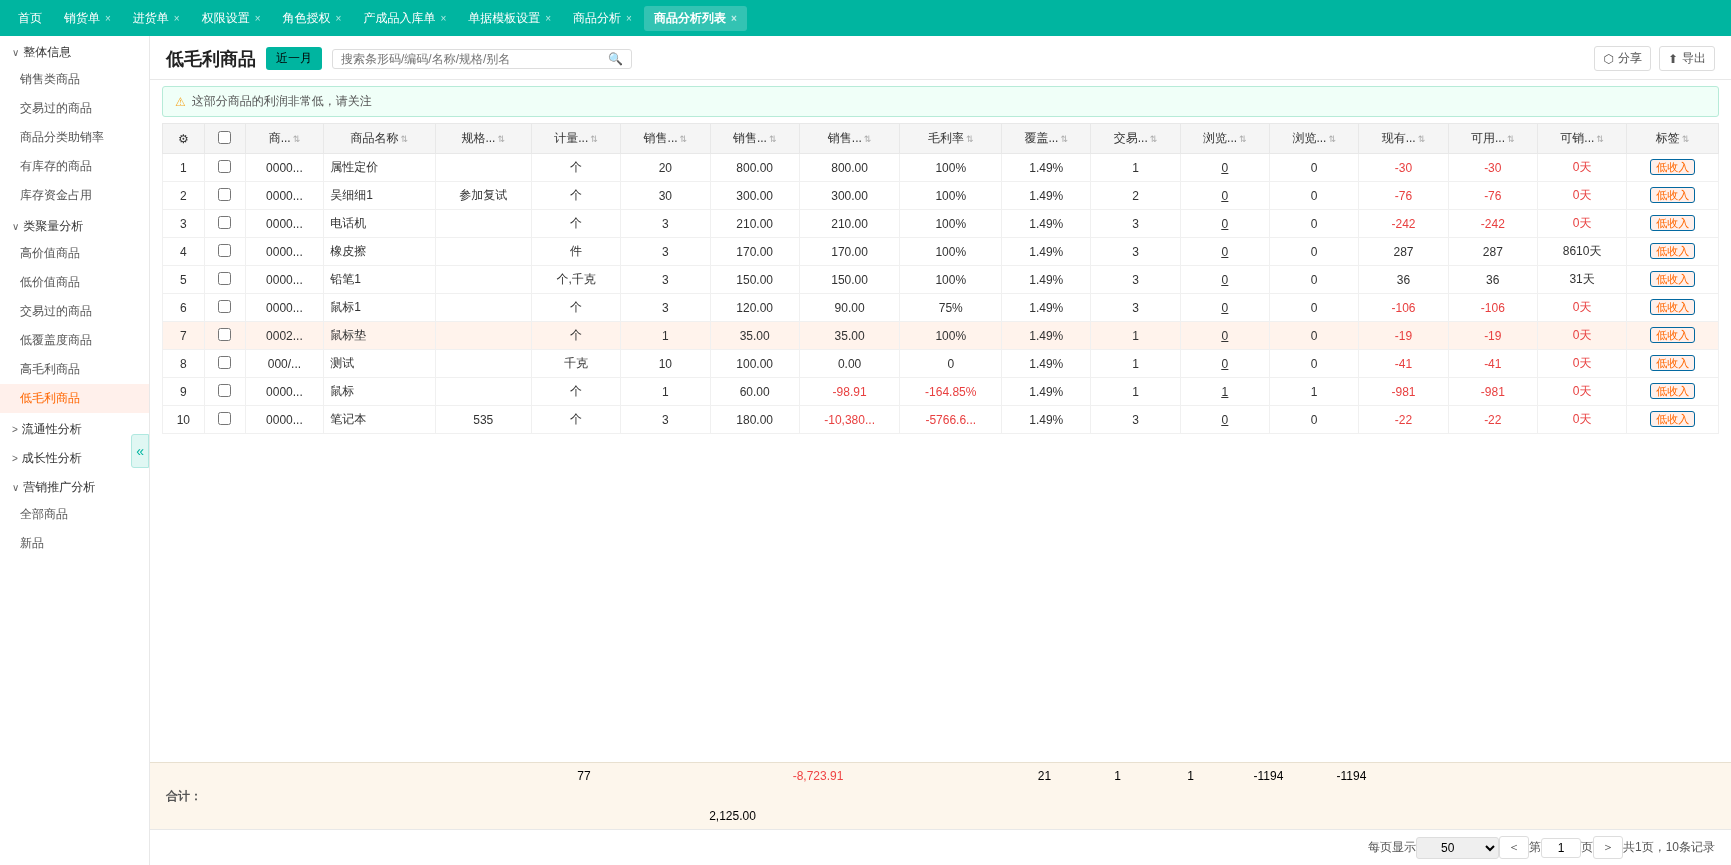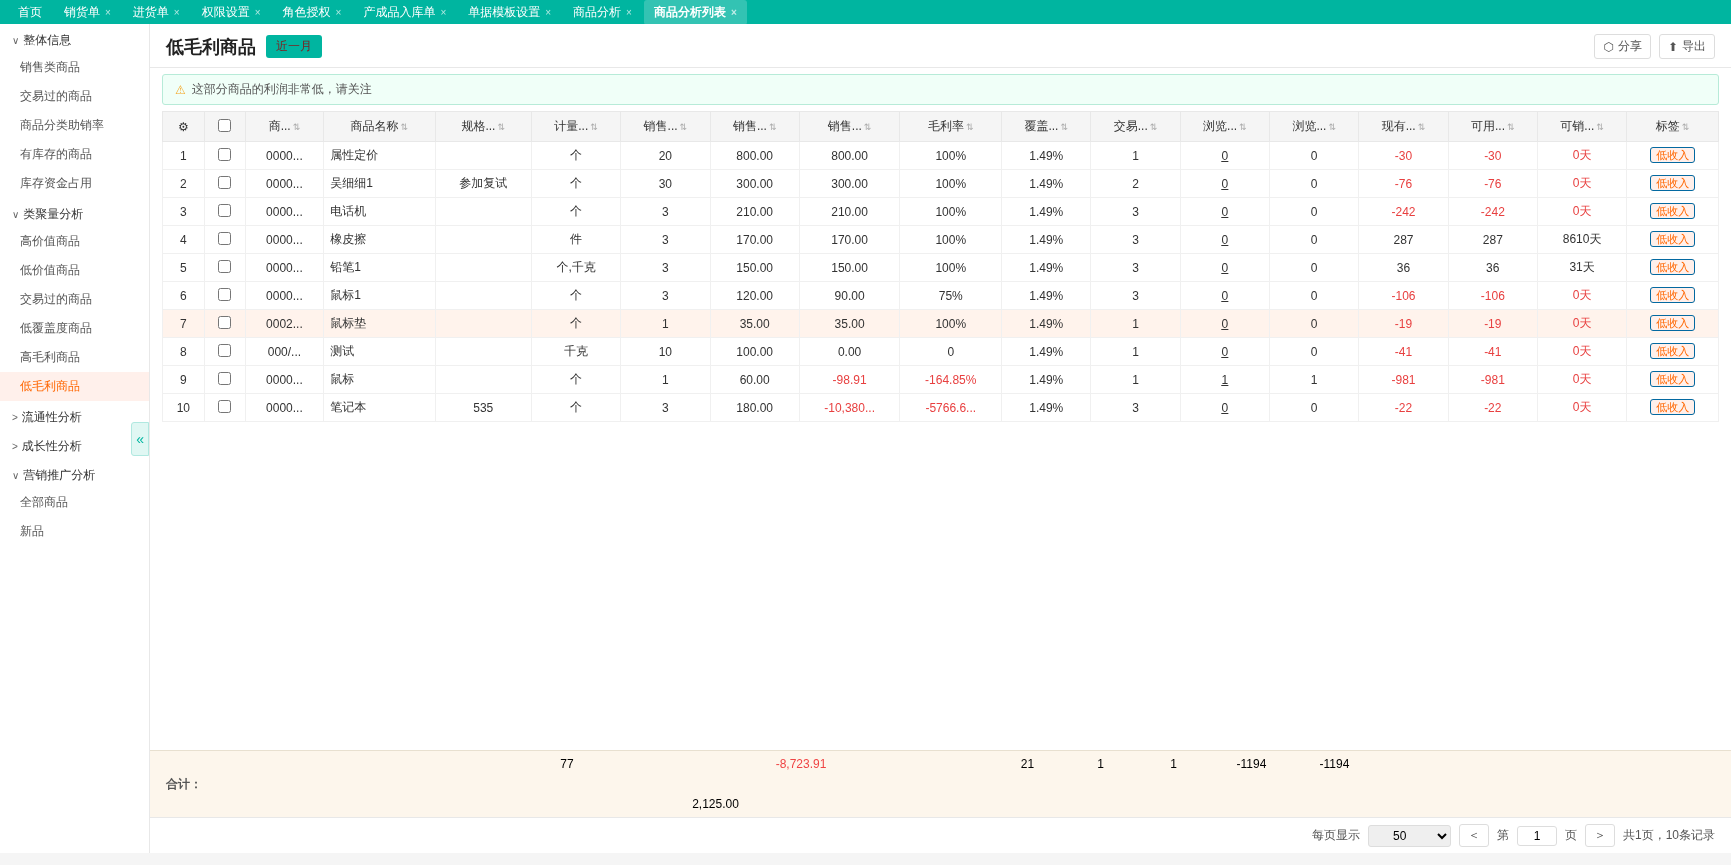"首页" .top-nav { height: 24px -> 36px }
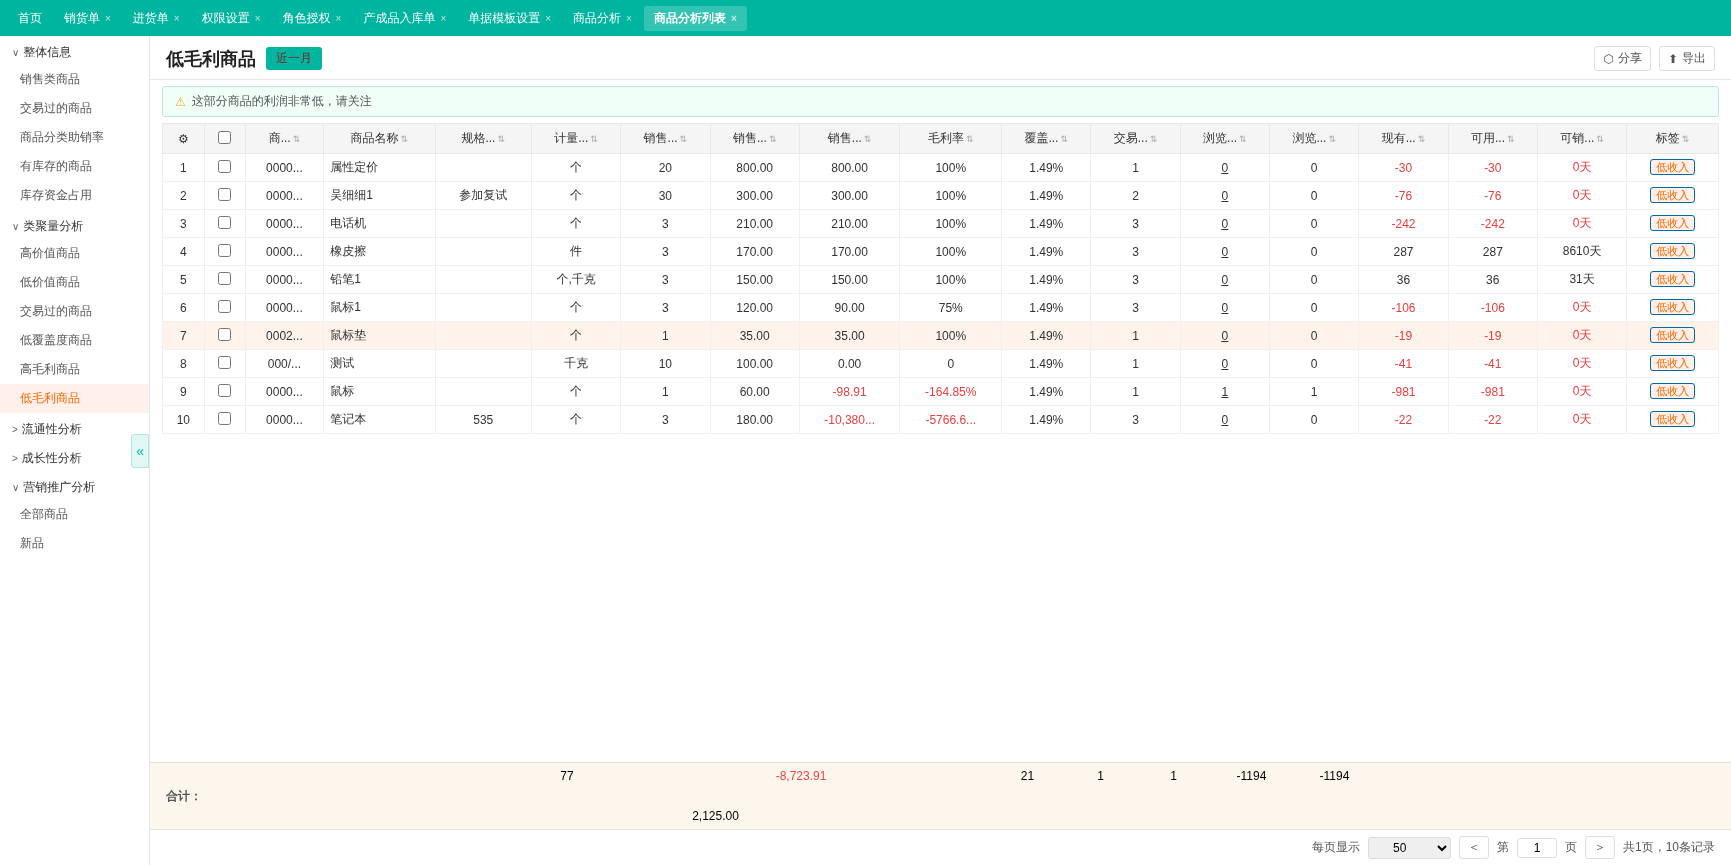"近一月" .btn-time-filter { color: #7f1d1d -> #000000 }
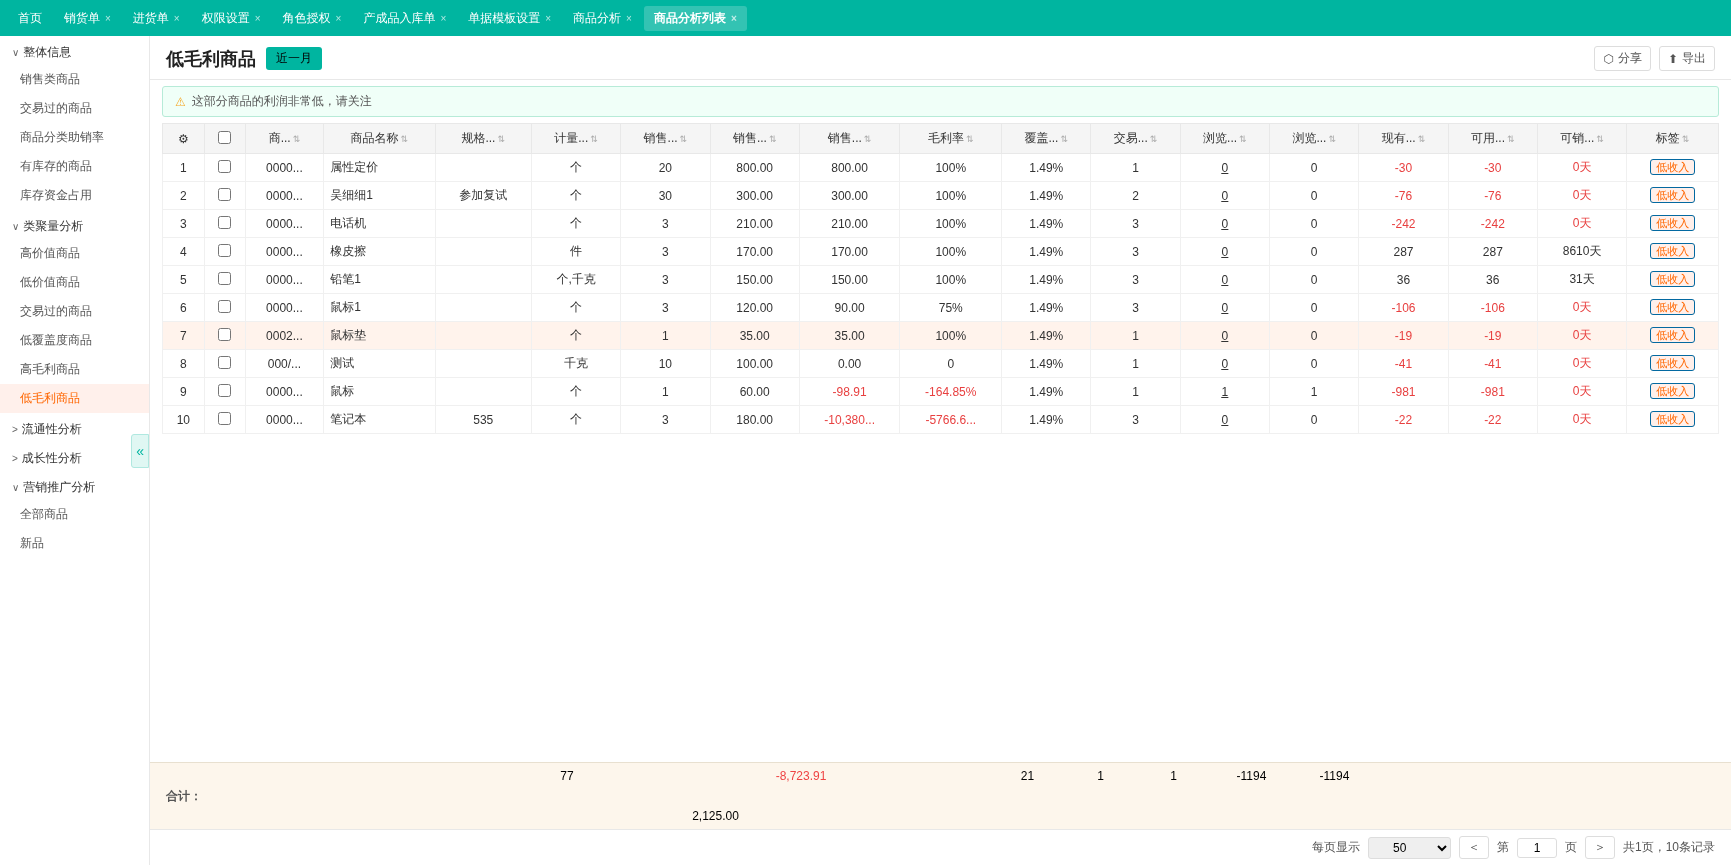"搜索条形码/编码/名称/规格/别名" div.search-box { html: none -> <div> <input> <span>🔍</span> </div> }
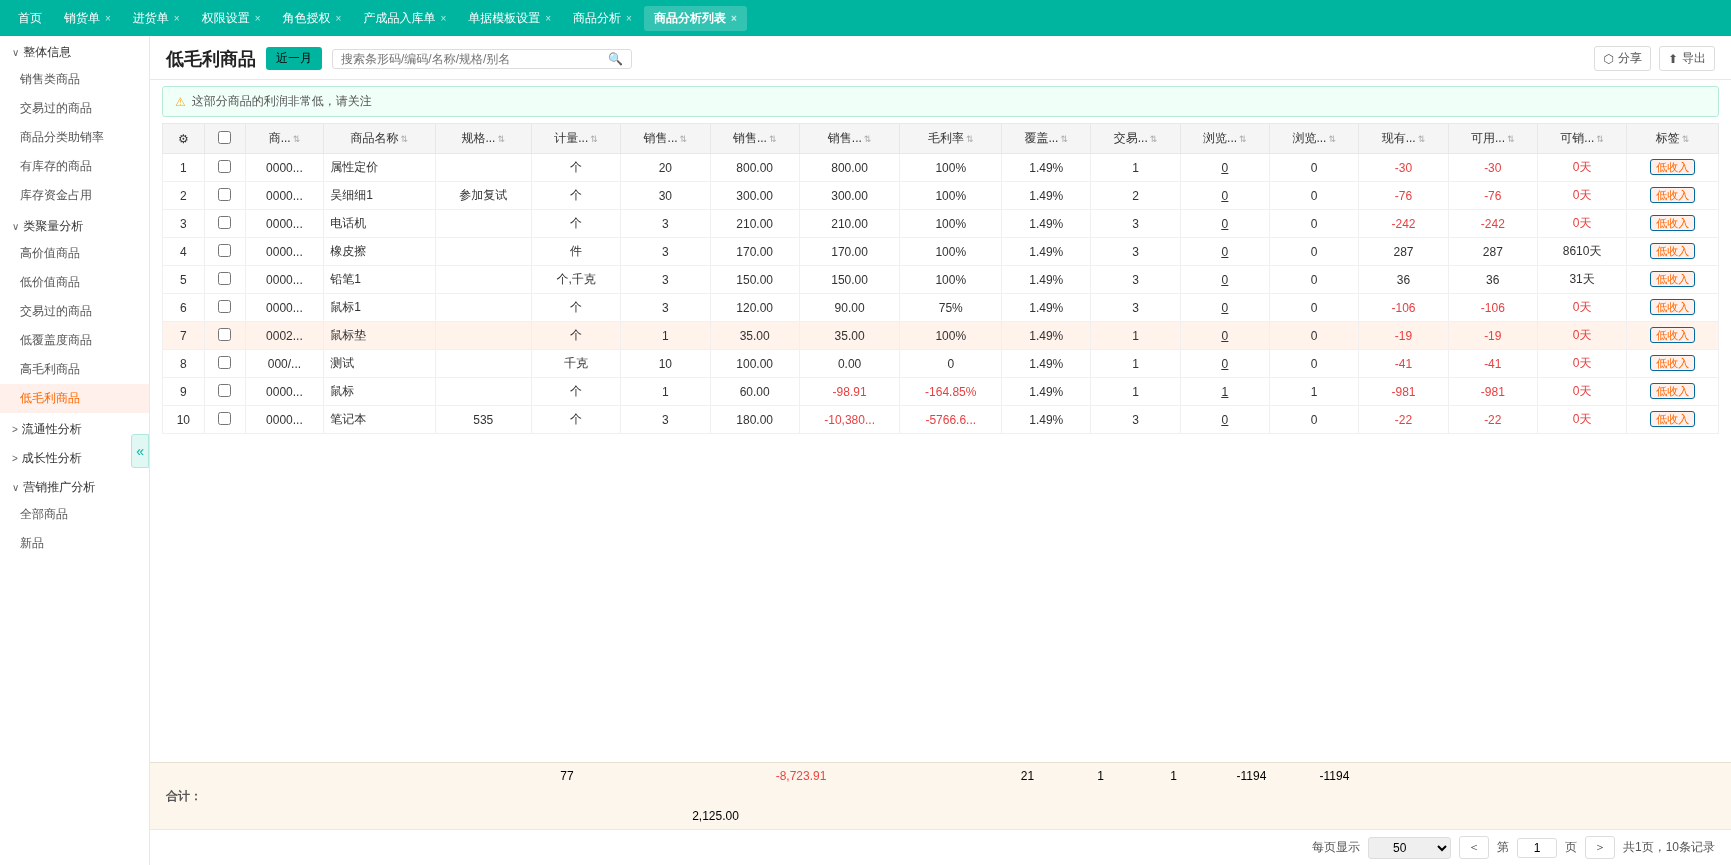"合计：" .footer-label { margin-right: 12px -> 29px }
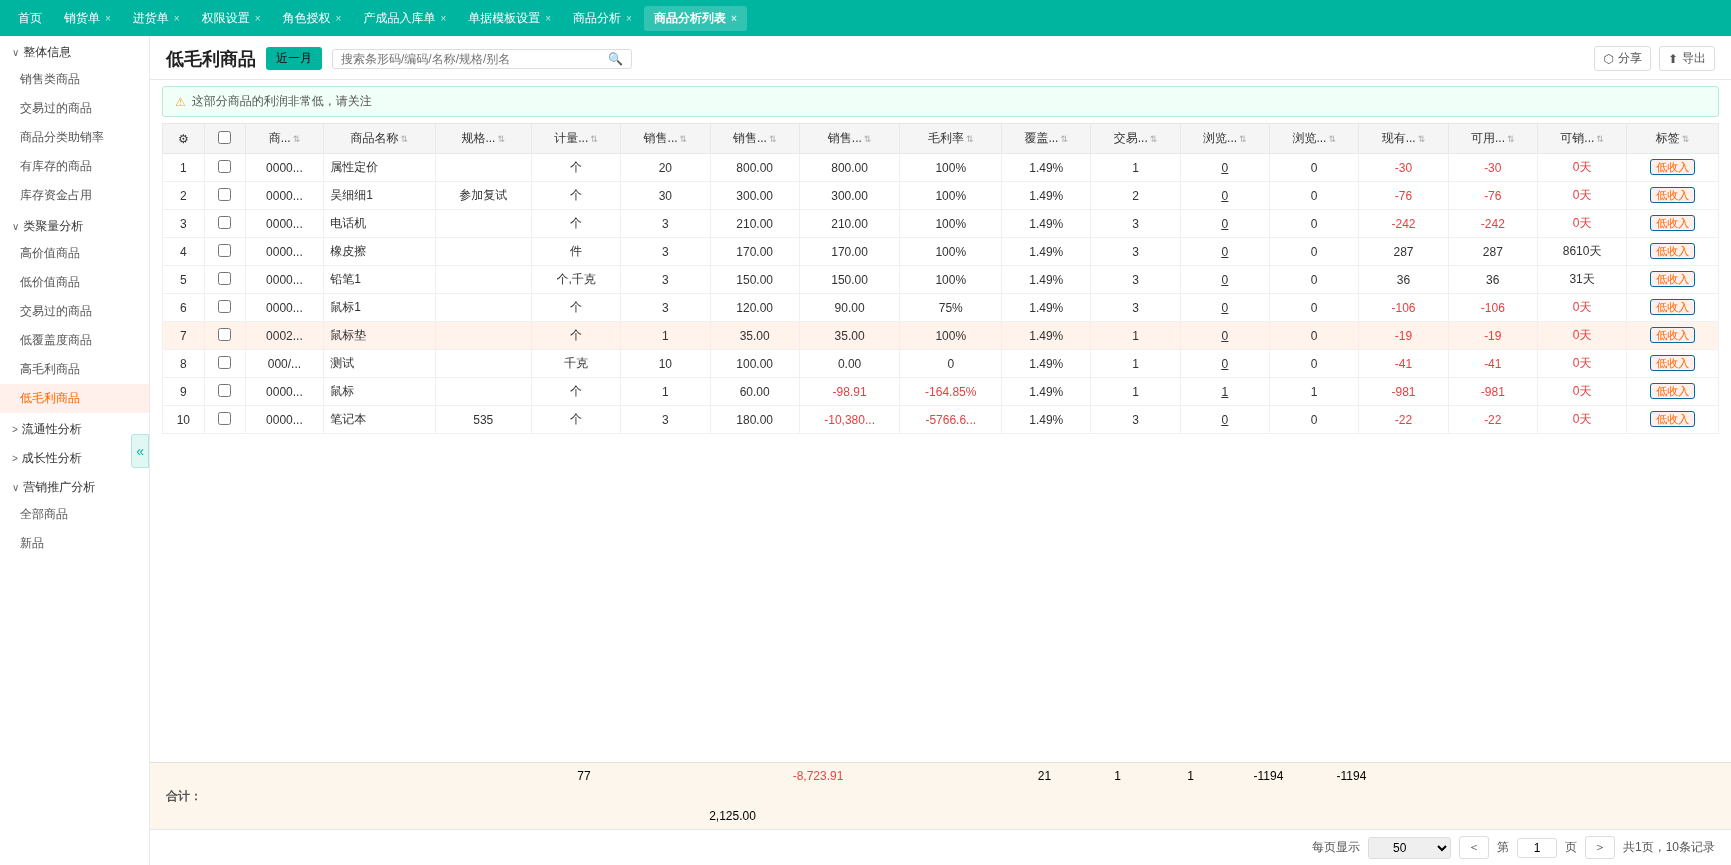"每页显示" .pagination-bar { gap: 8px -> none }
